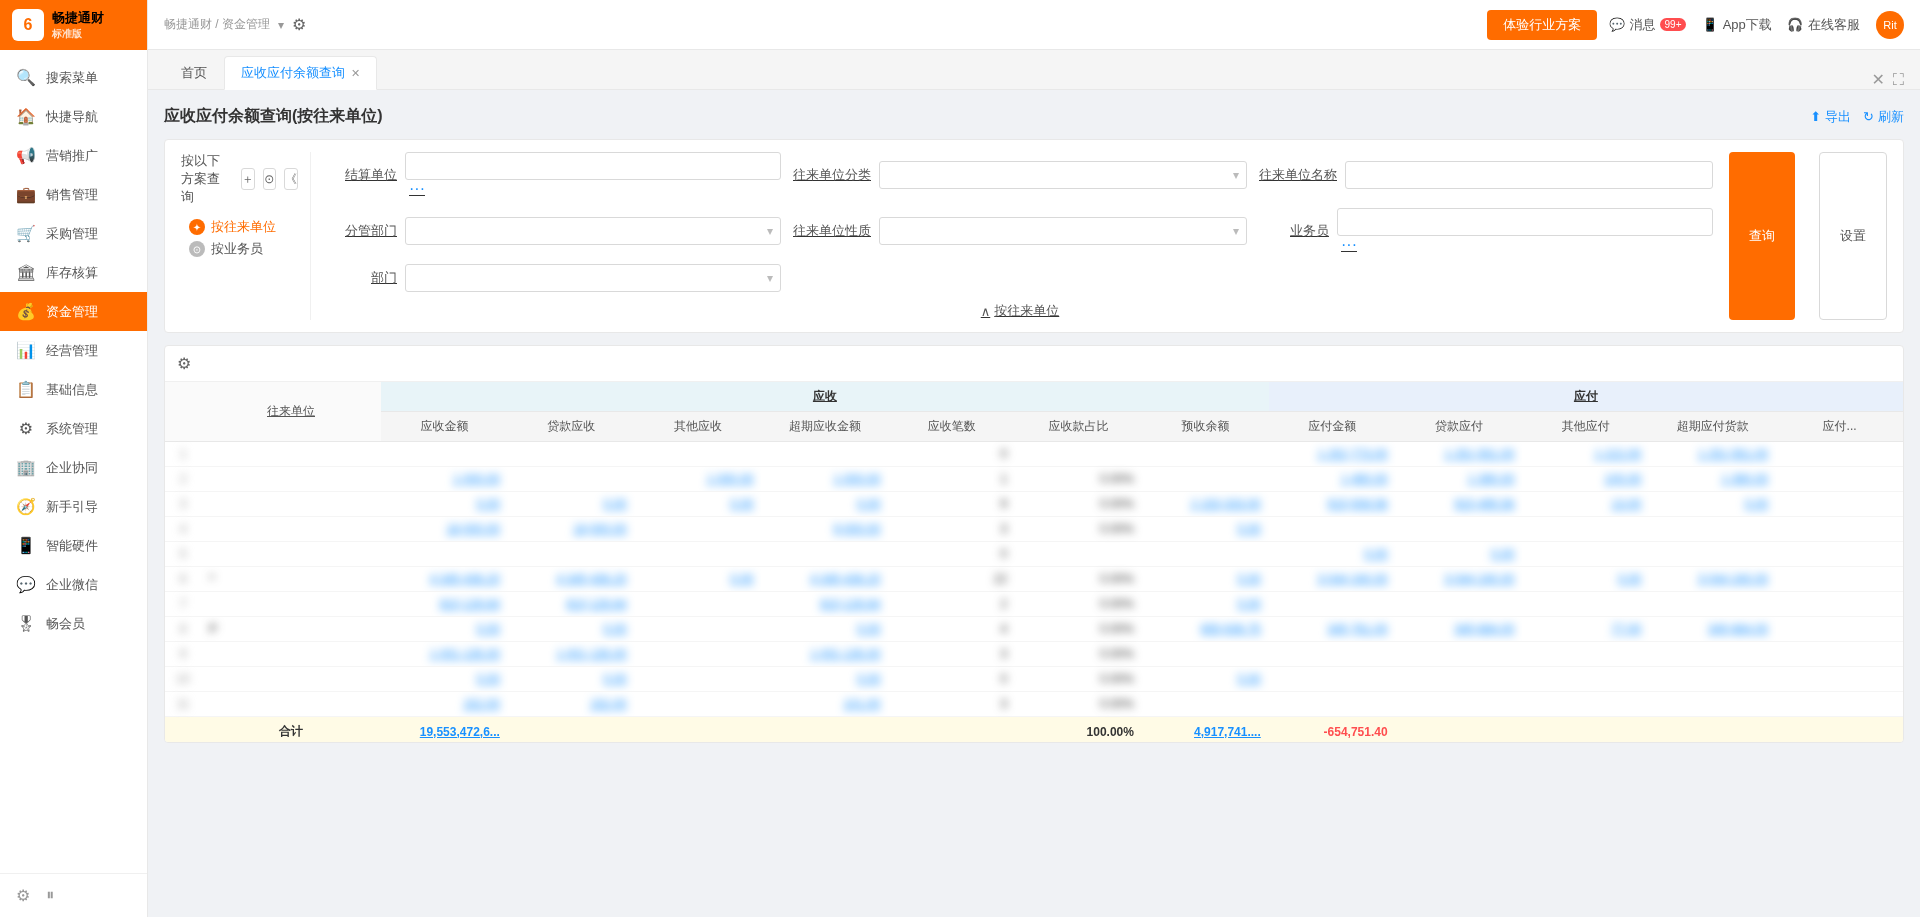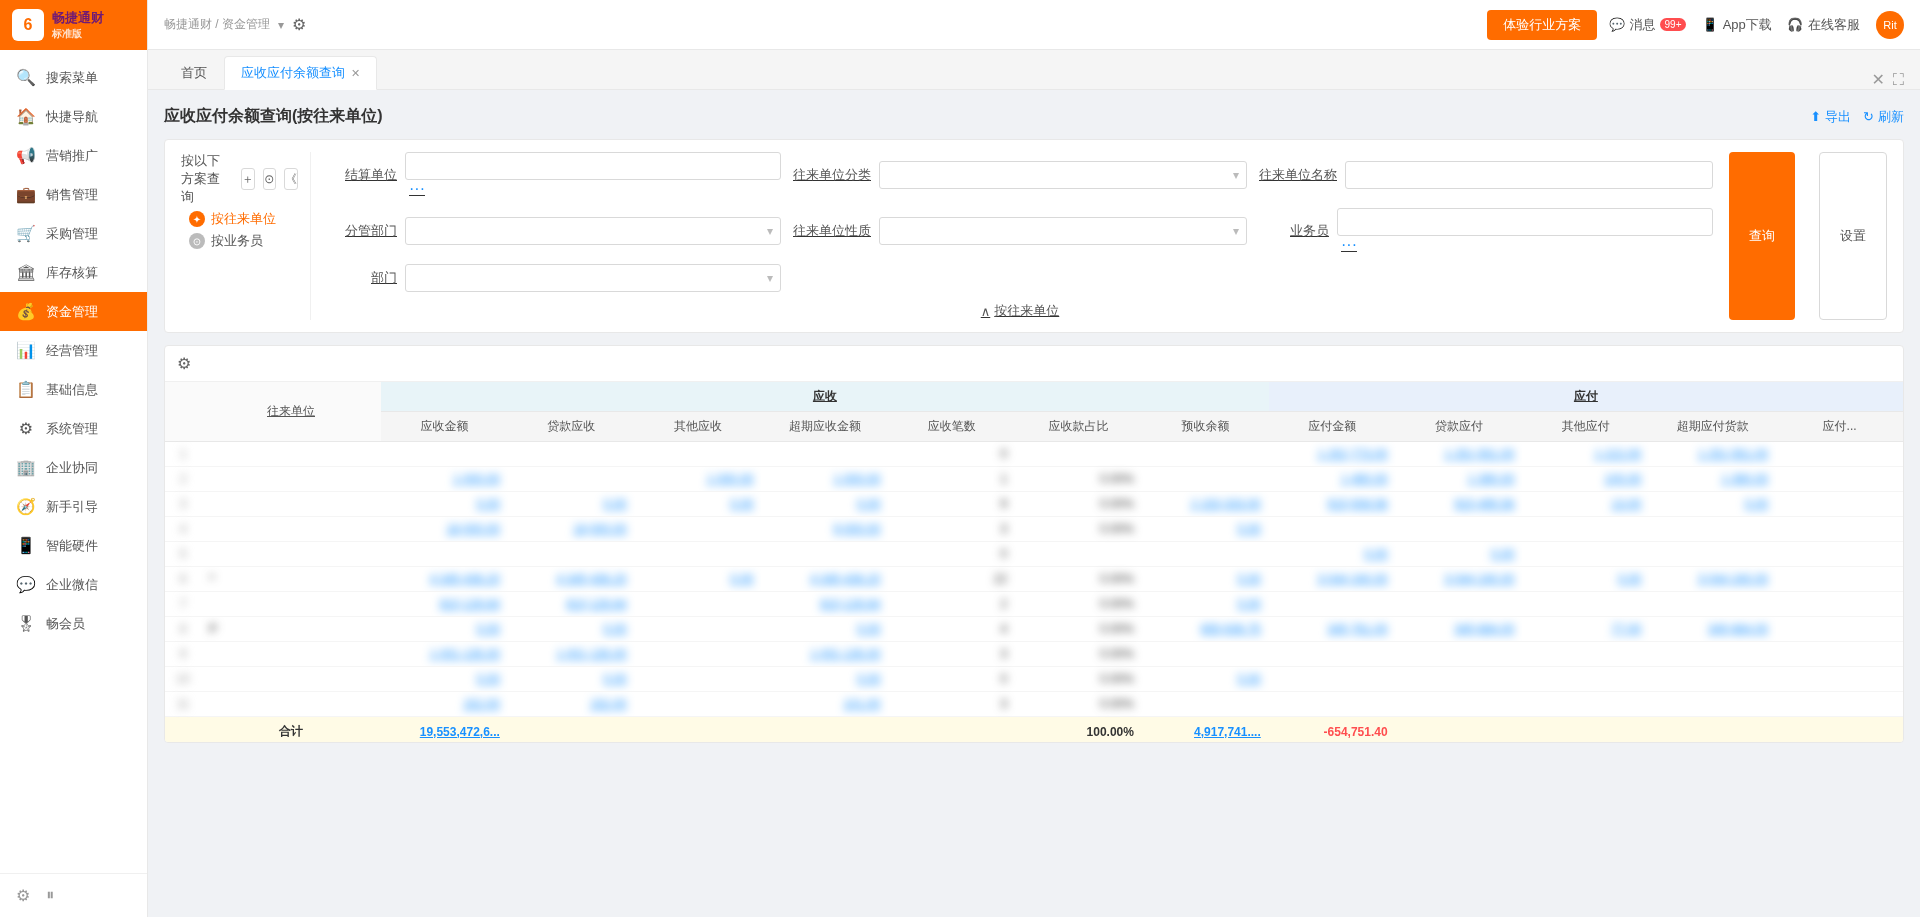"畅捷通财" .sidebar-logo-text .main { color: #701a75 -> #000000 }
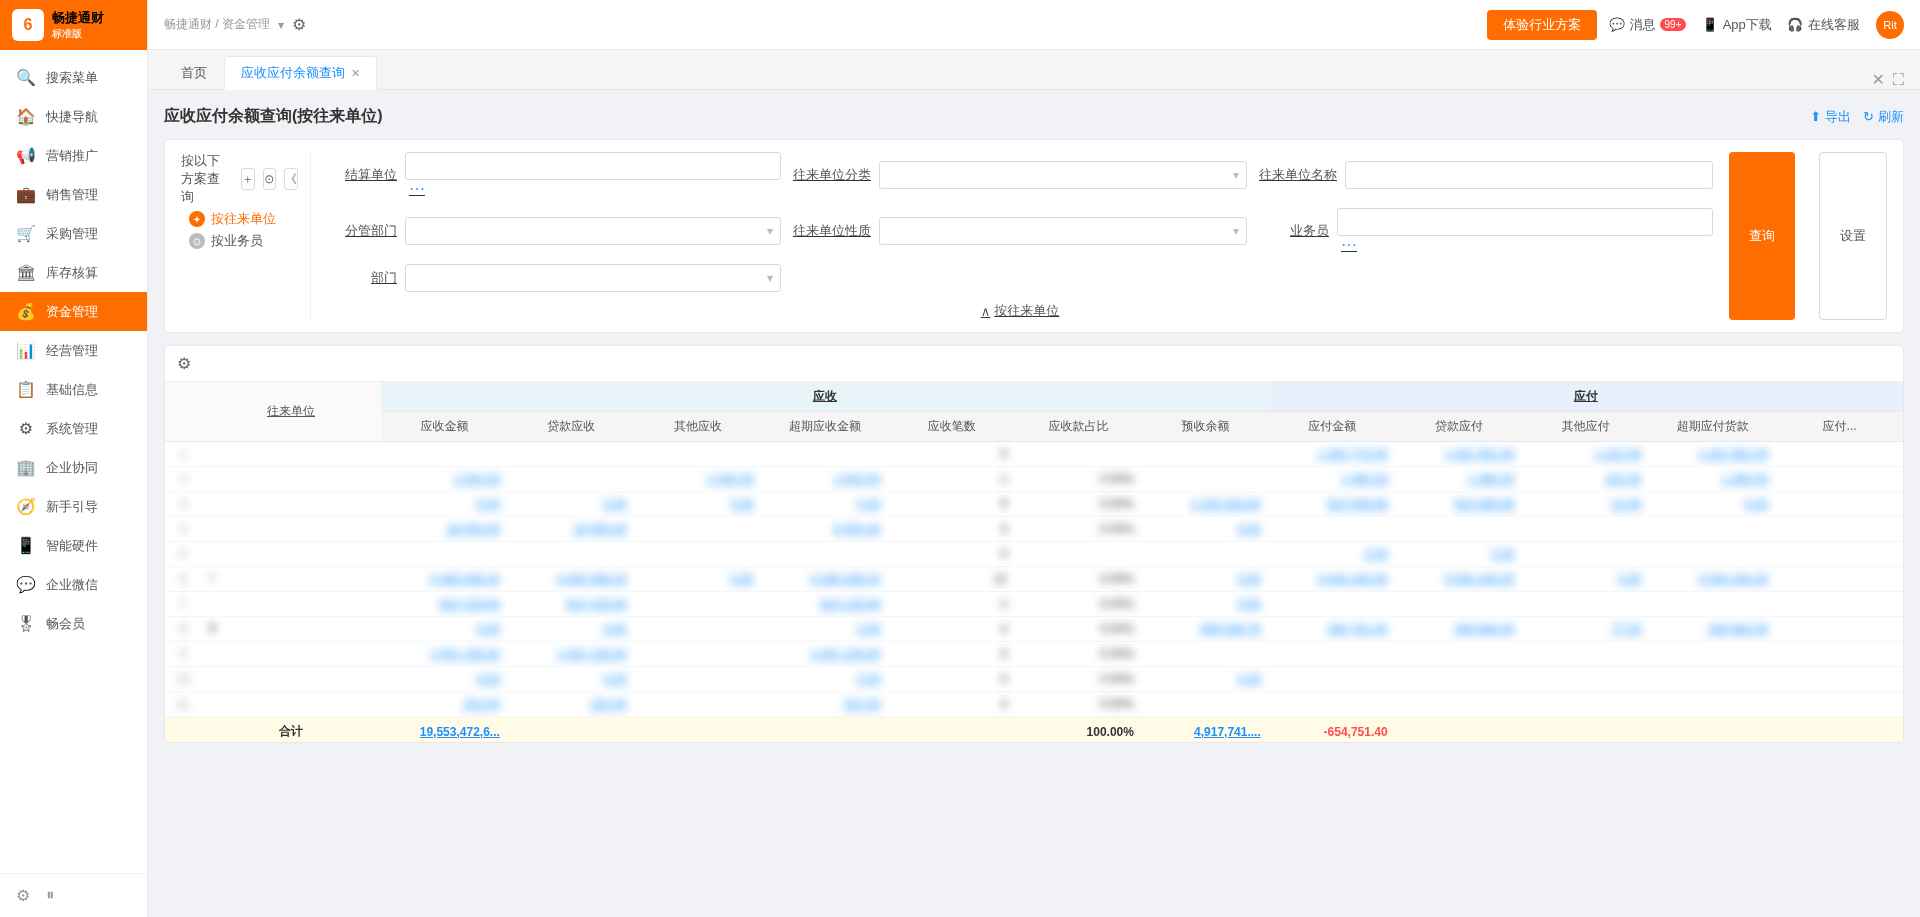"按以下方案查询" .filter-top { margin-bottom: 4px -> 12px }
